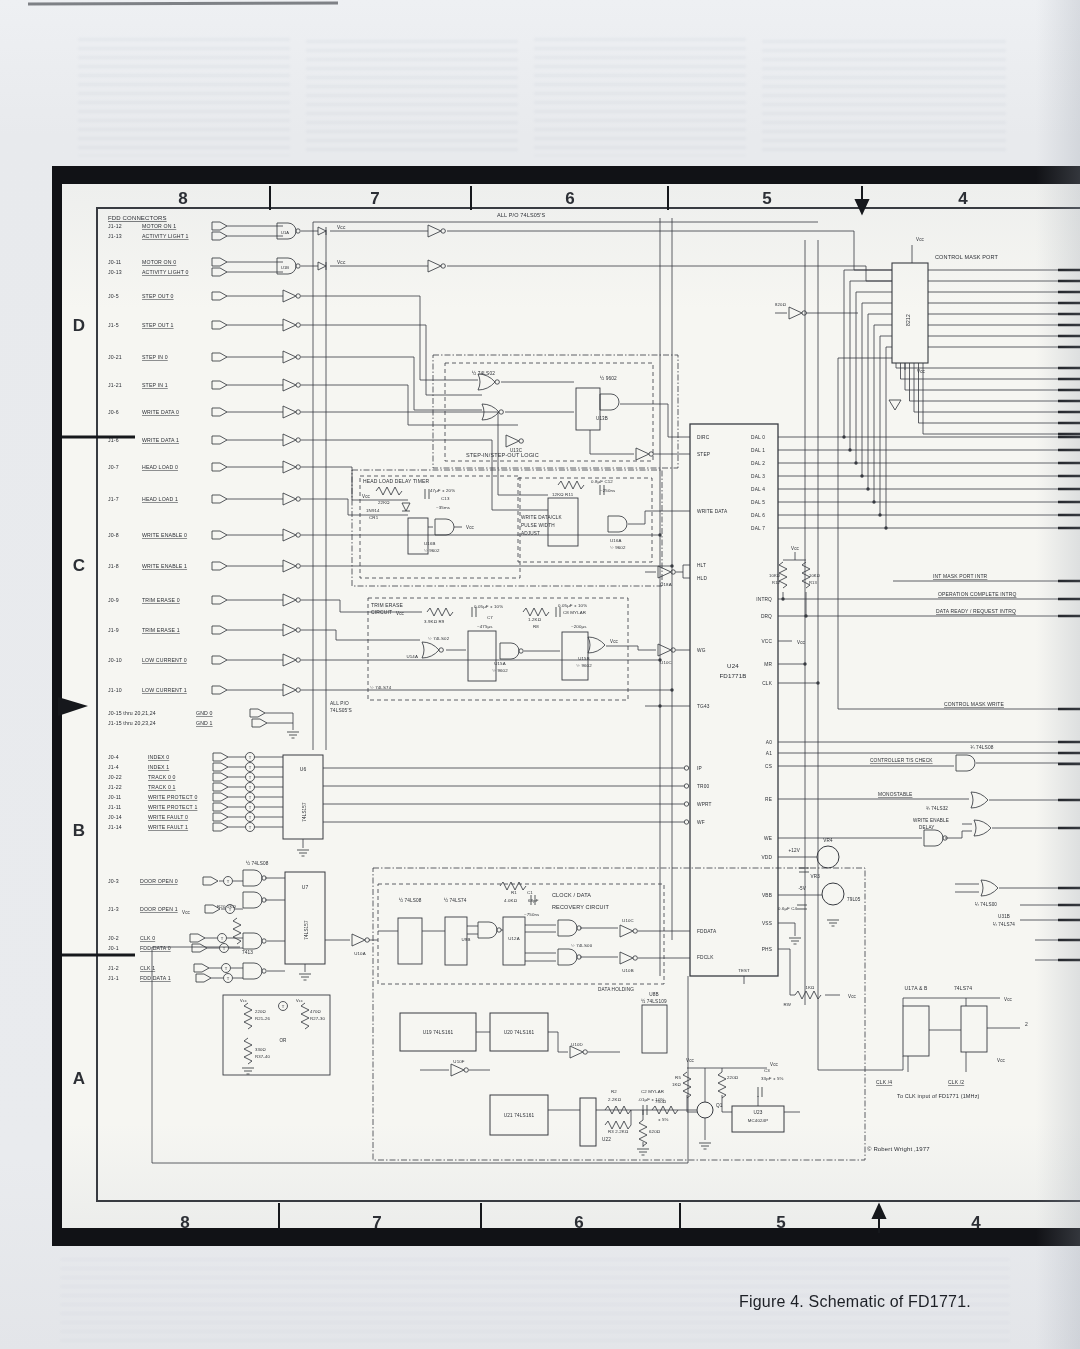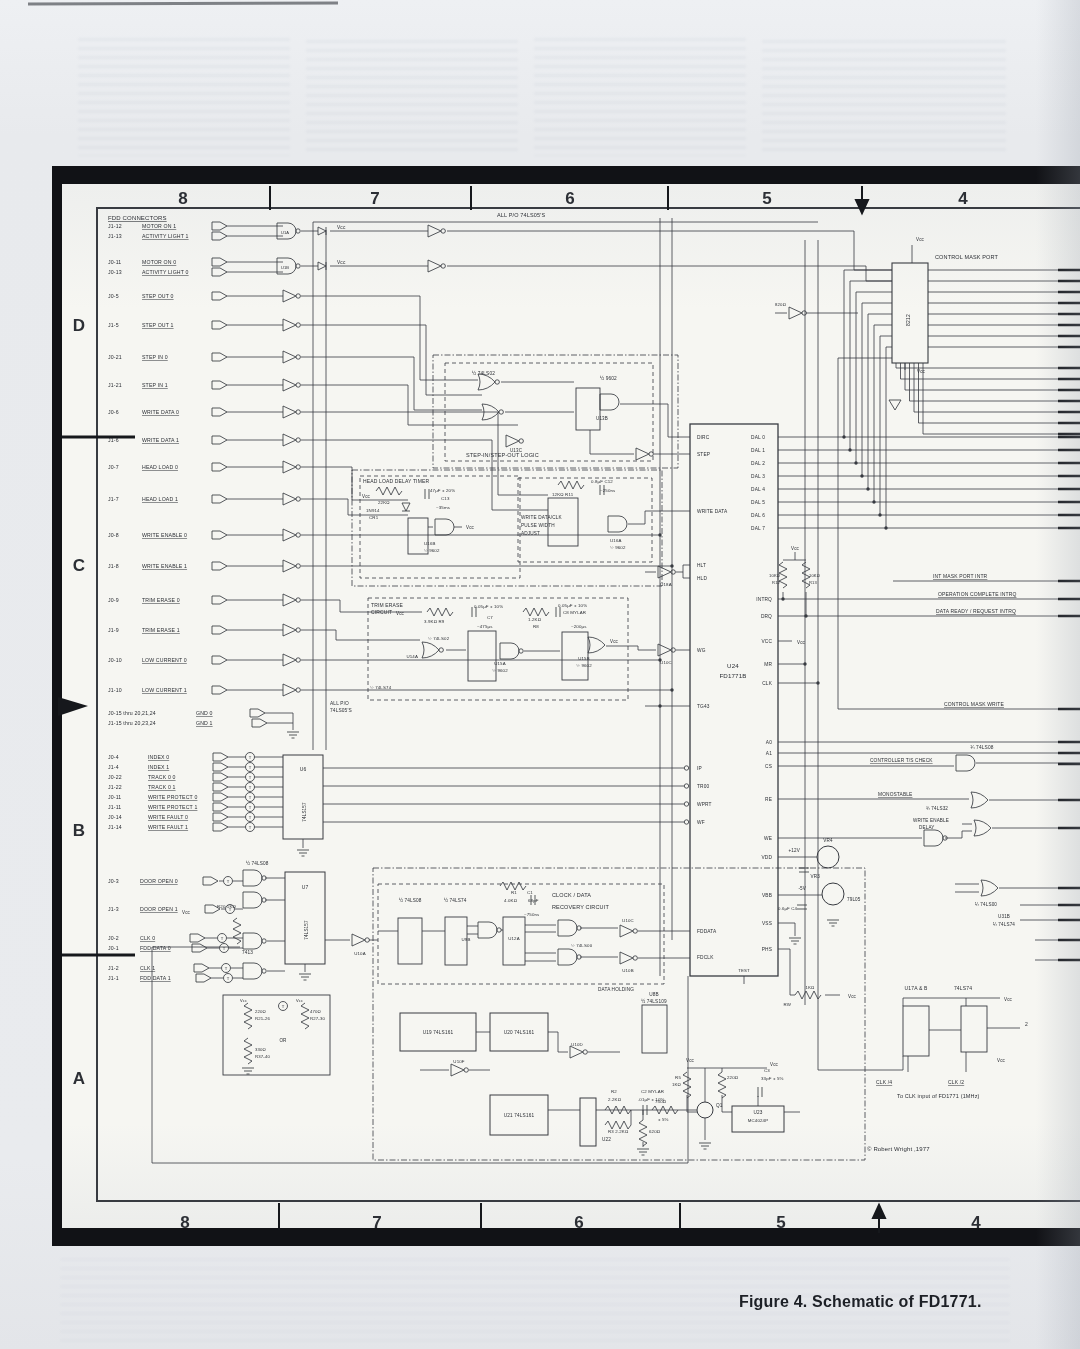"Figure 4. Schematic of FD1771." #caption { font-weight: bold -> normal }
